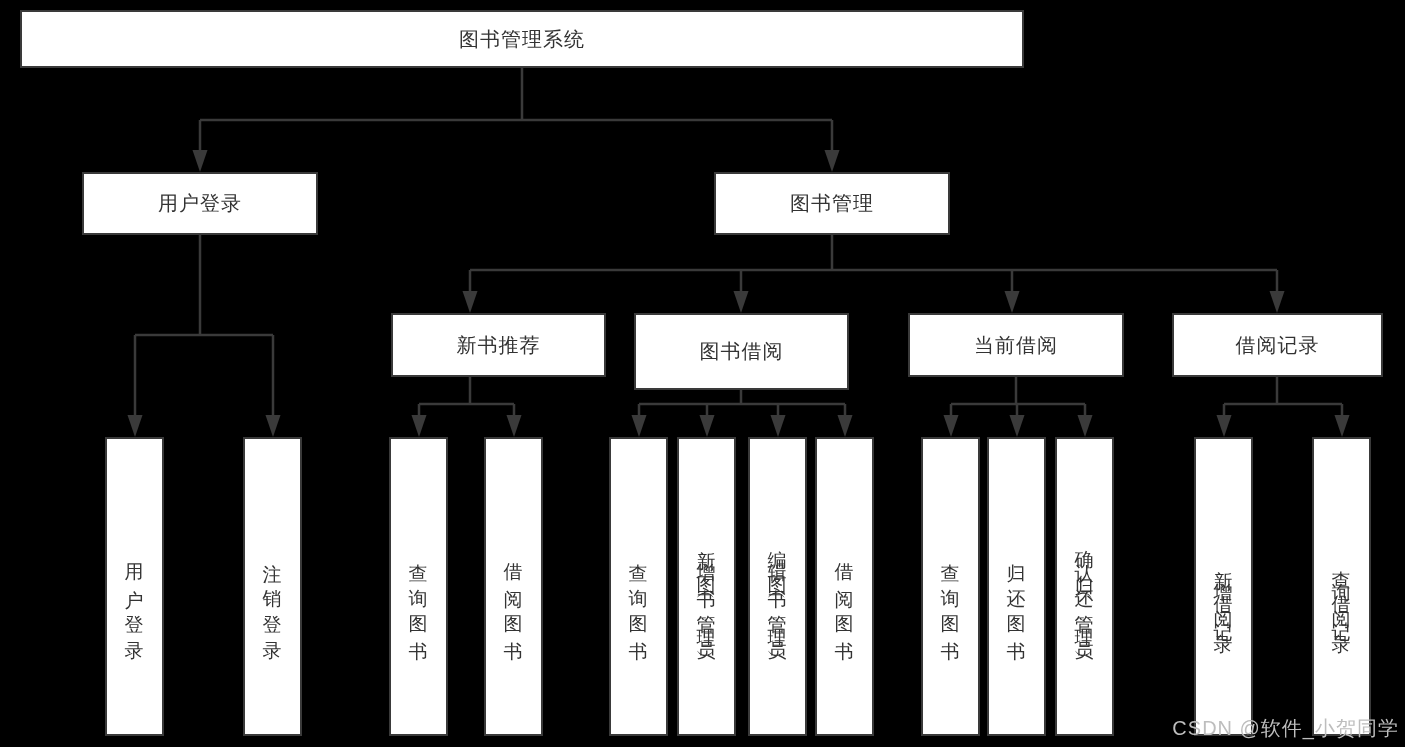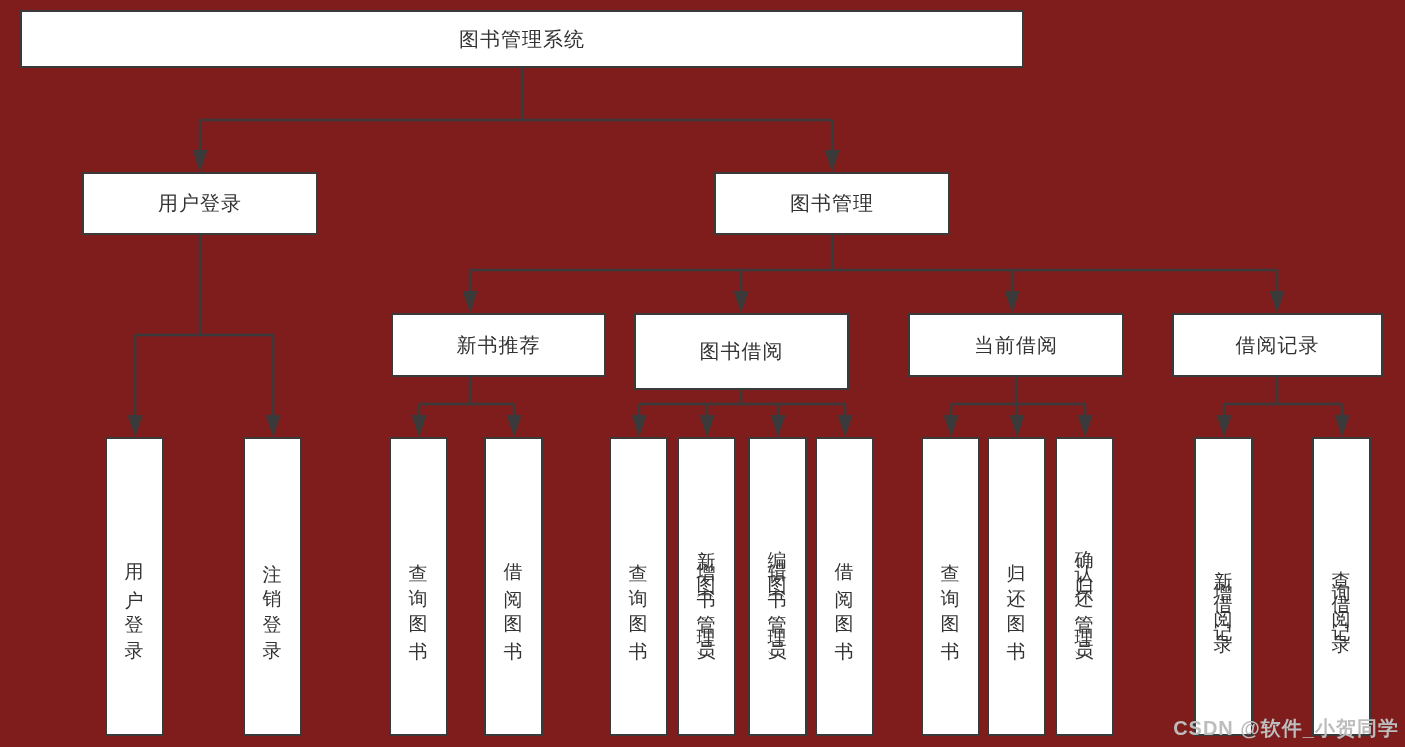"图书管理系统" .canvas { background: #7f1d1d -> #000000 }
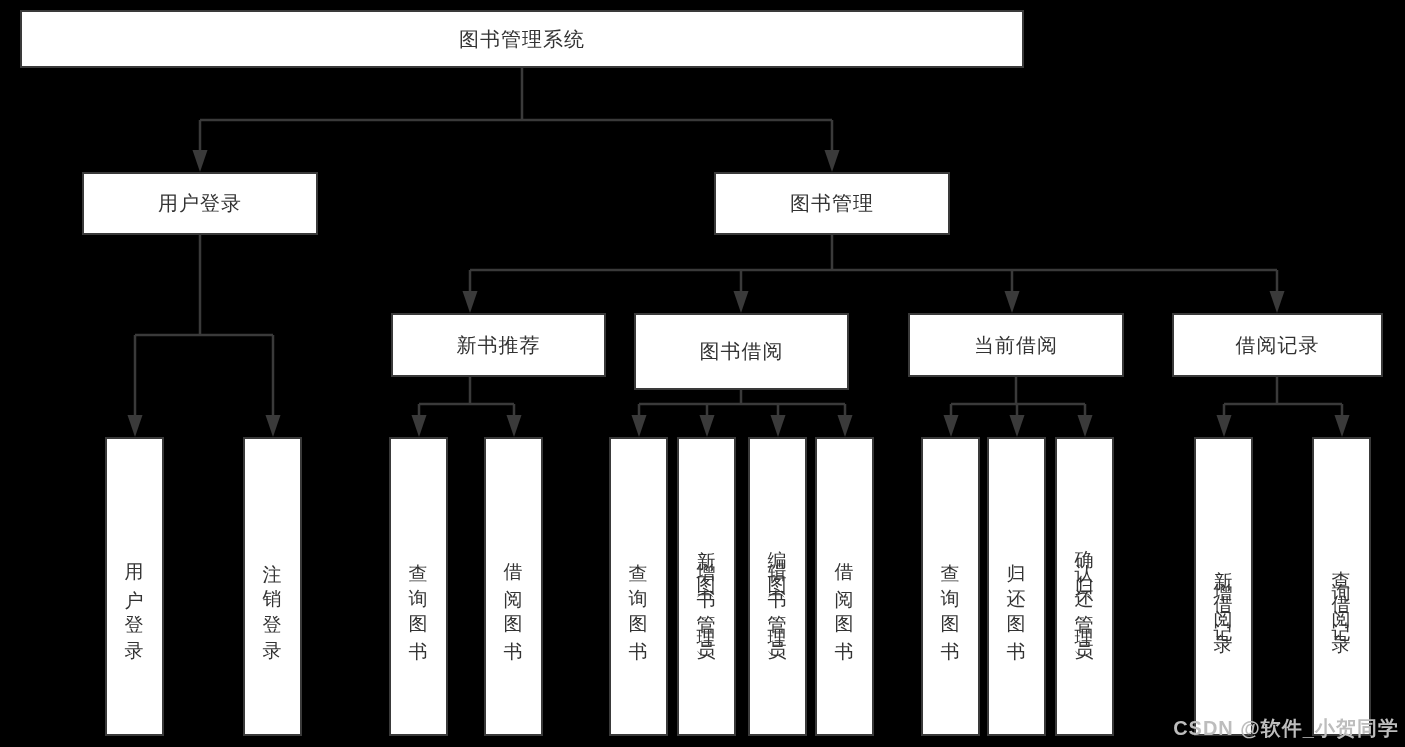"CSDN @软件_小贺同学" .watermark { font-weight: bold -> none }
